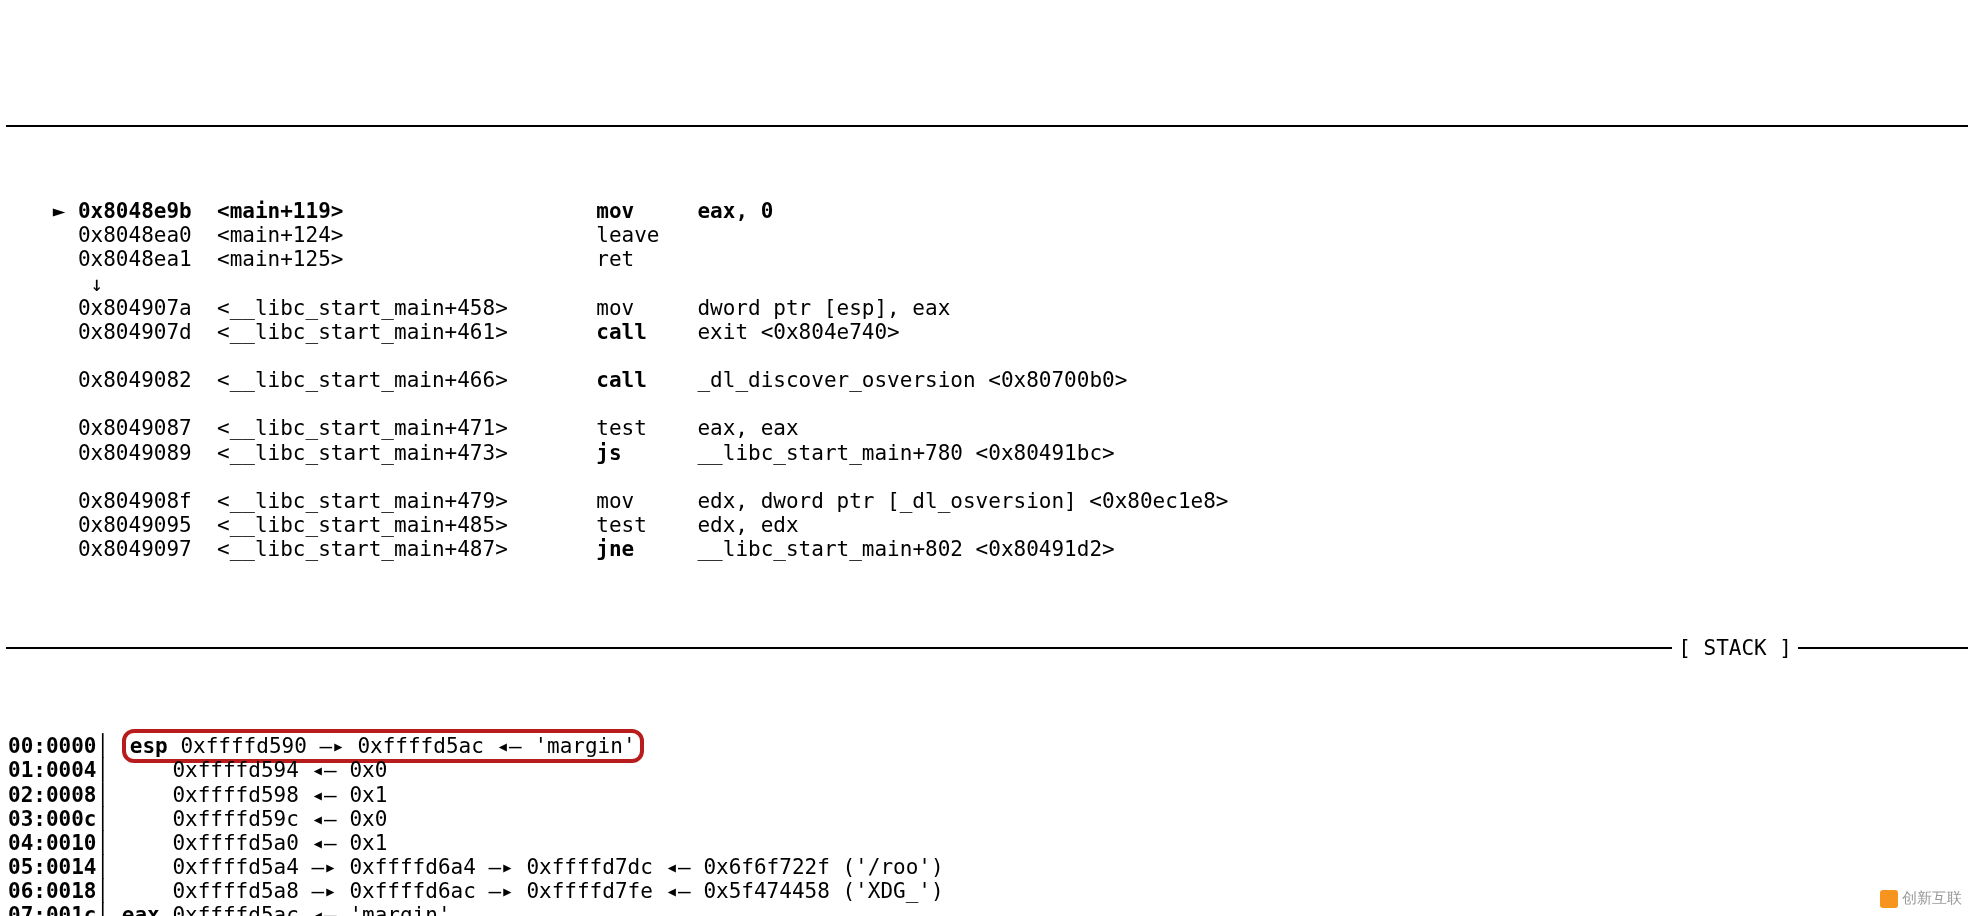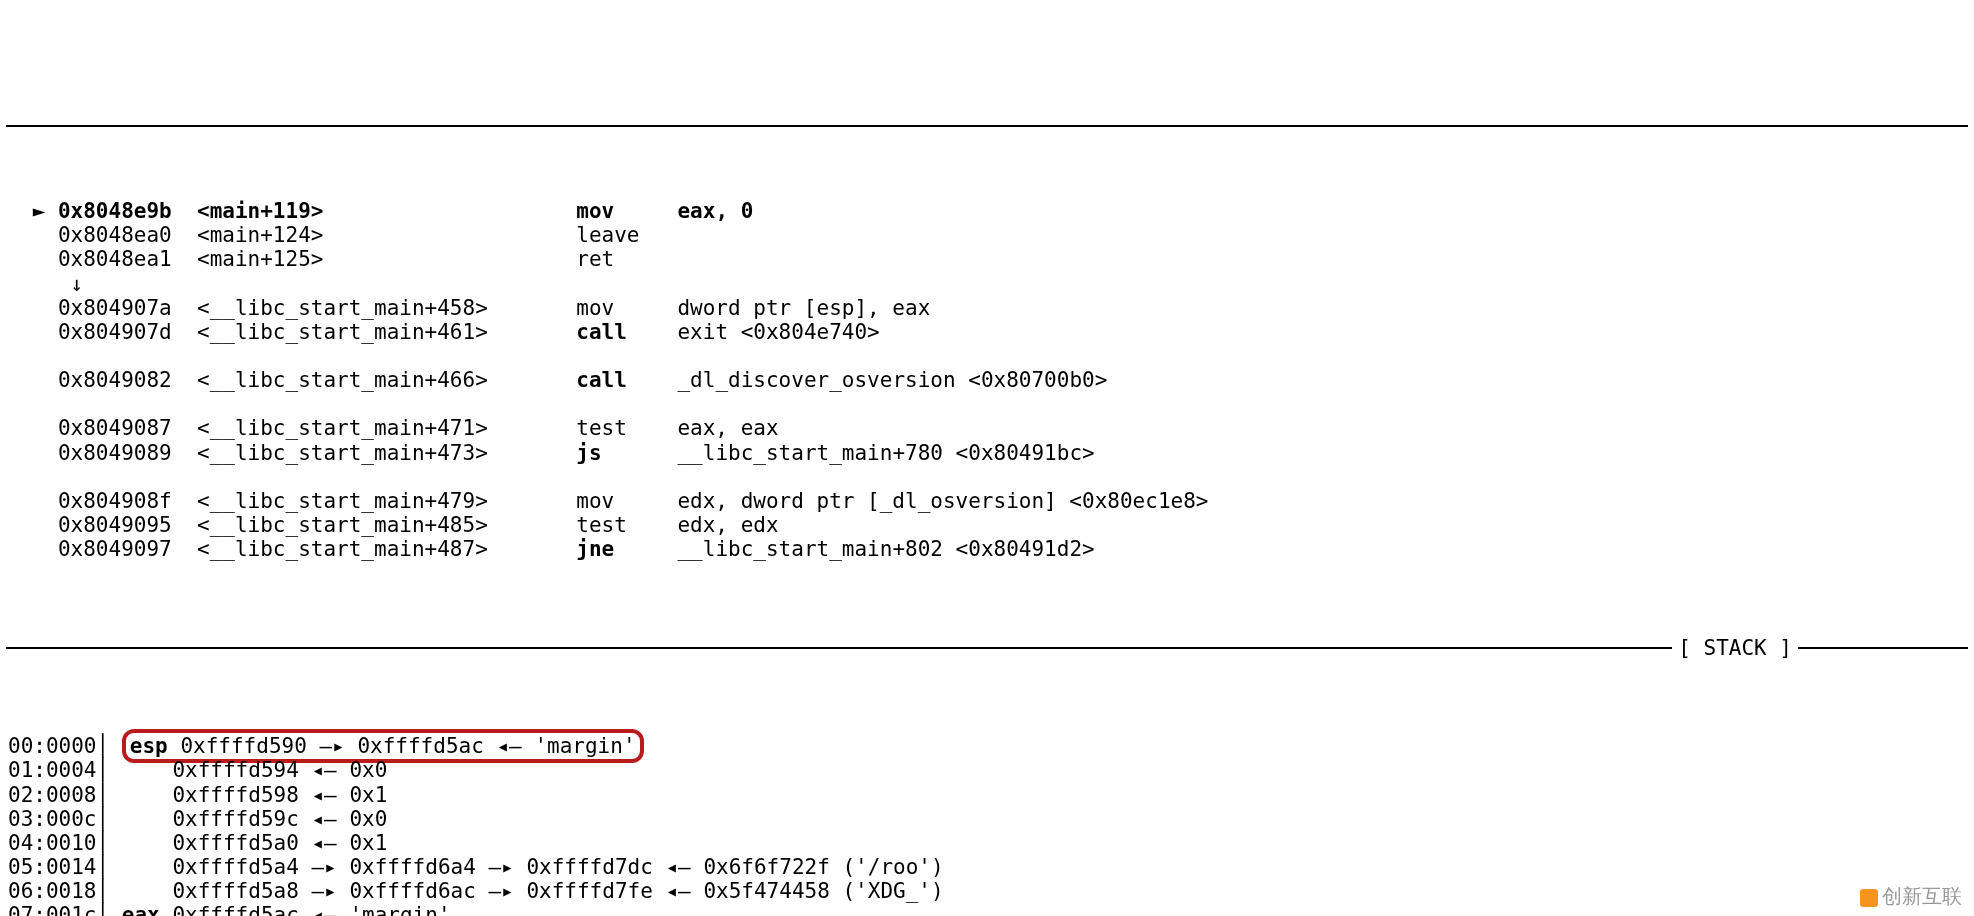"► 0x8048e9b <main+119> mov eax," .line { margin-left: none -> 27px; padding: 0 20px -> 0 13px }
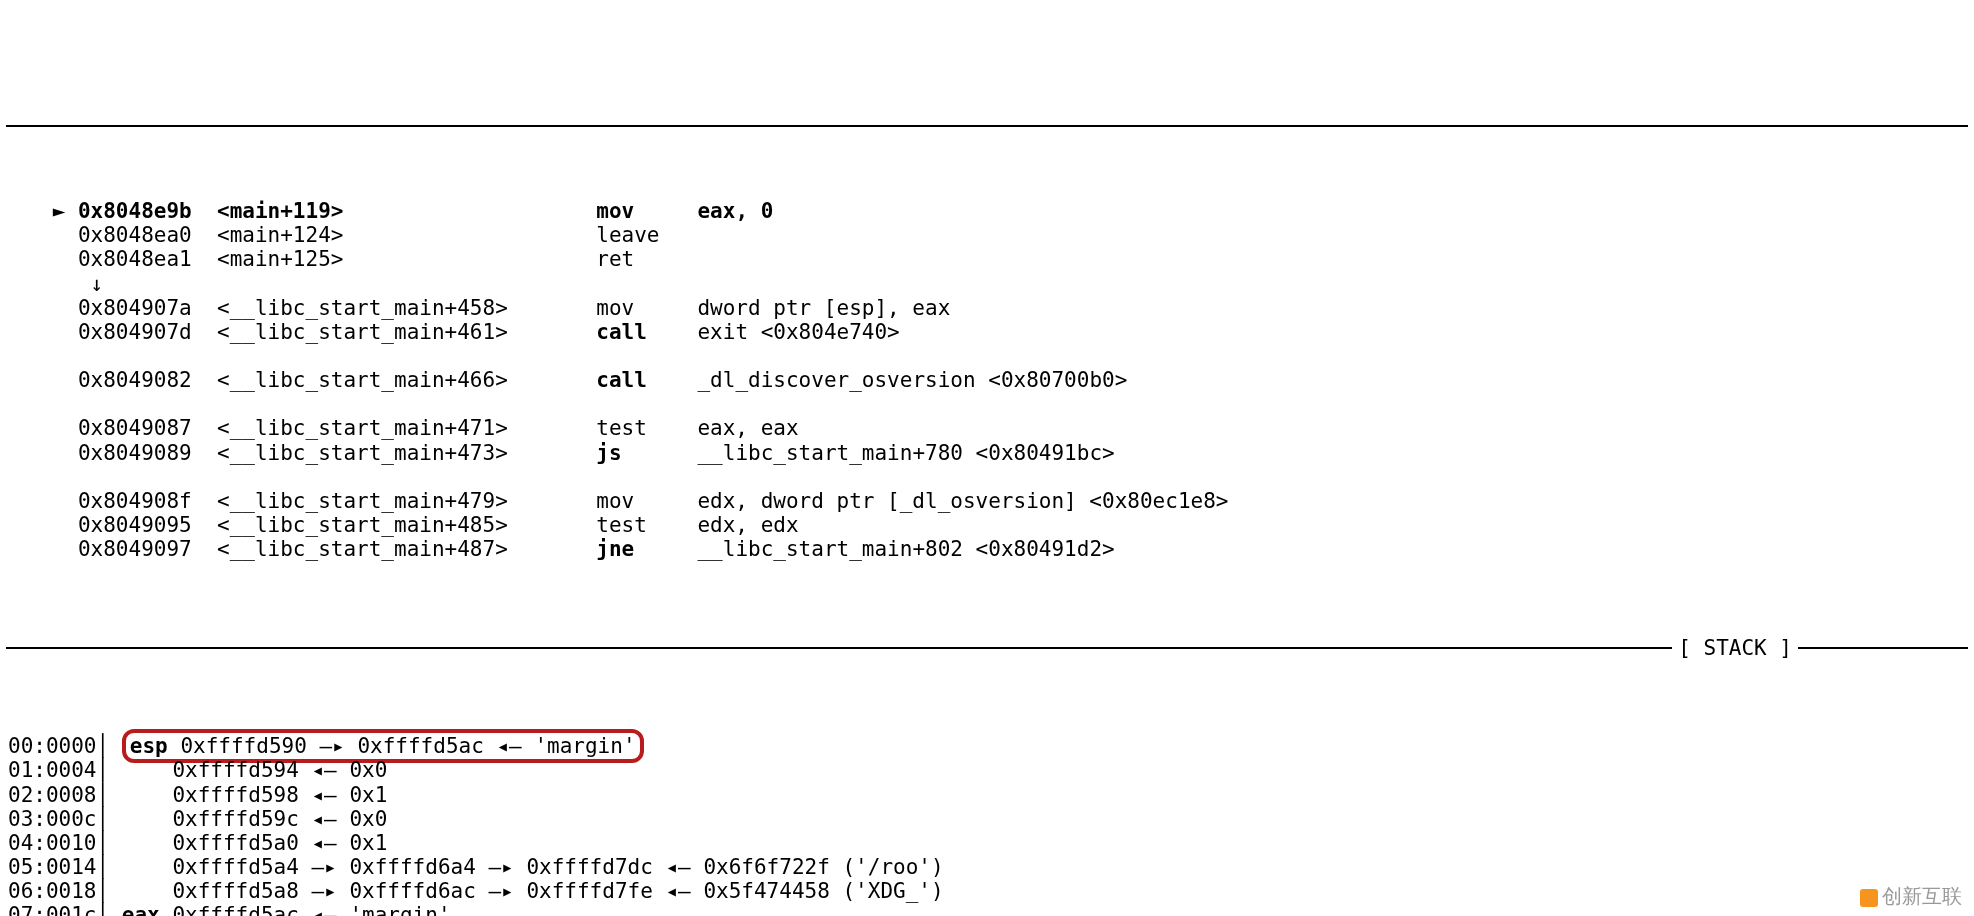"00:0000" .offset { font-weight: none -> bold }
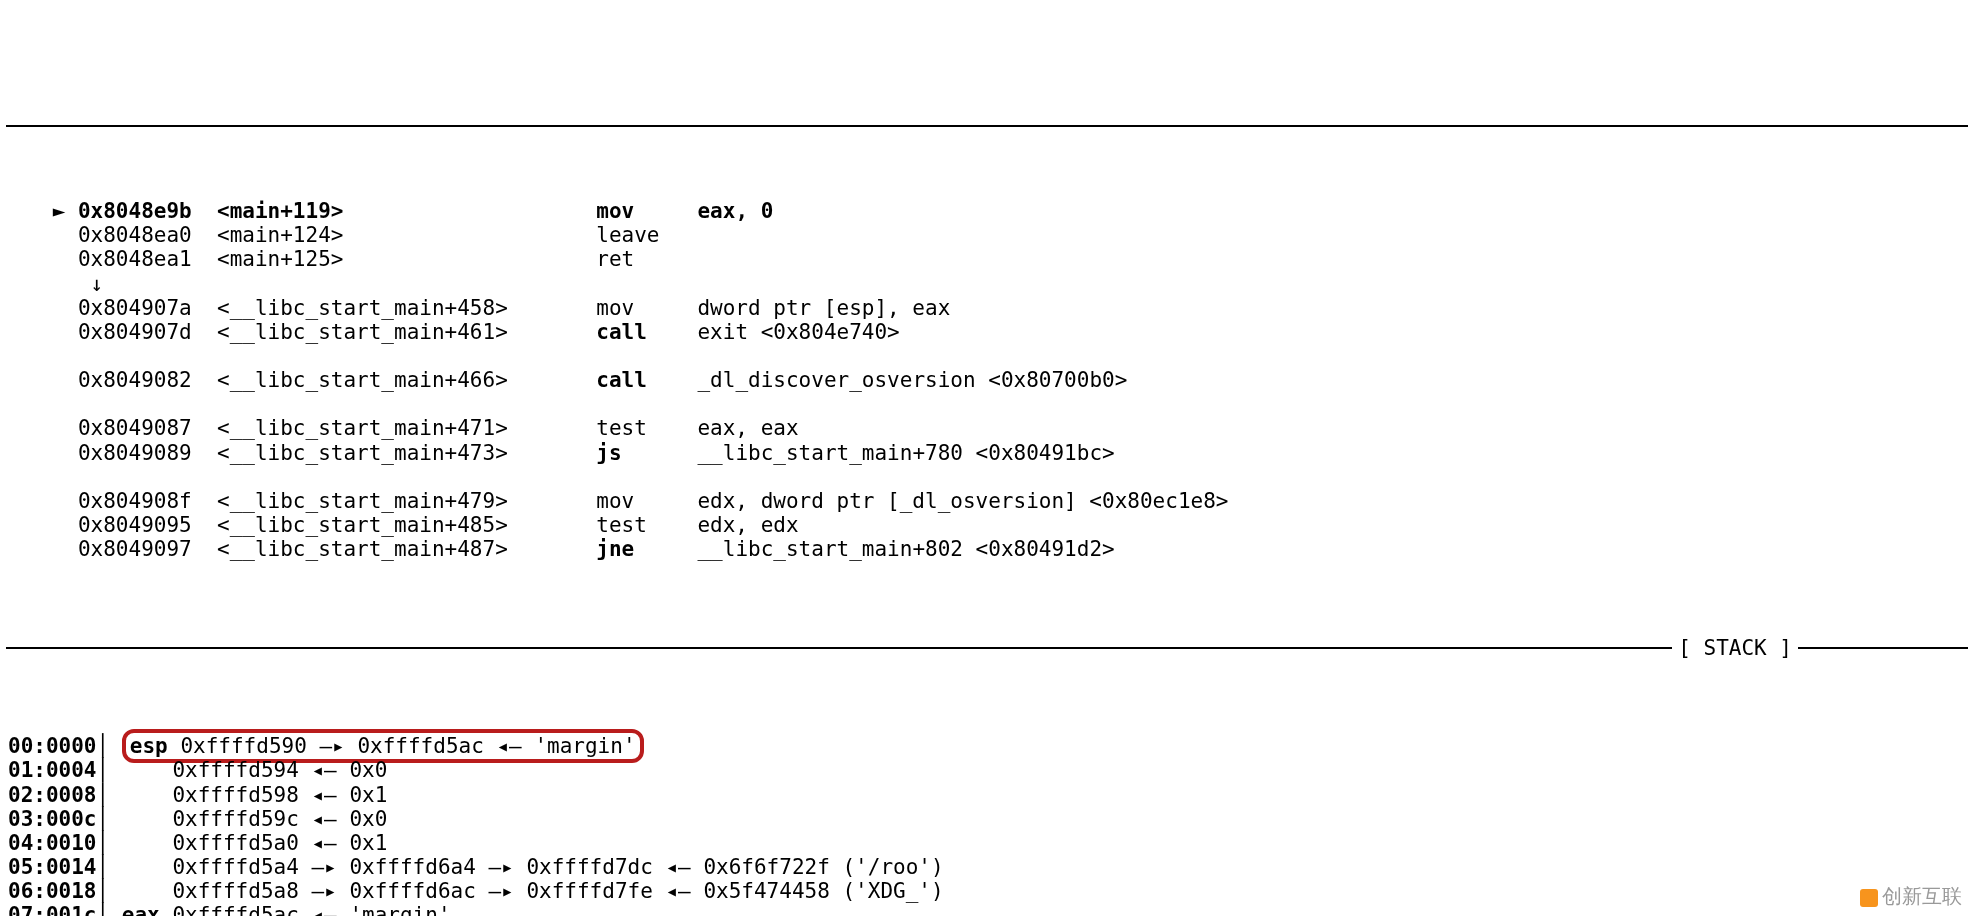"创新互联" .watermark { font-size: 20px -> 15px }
